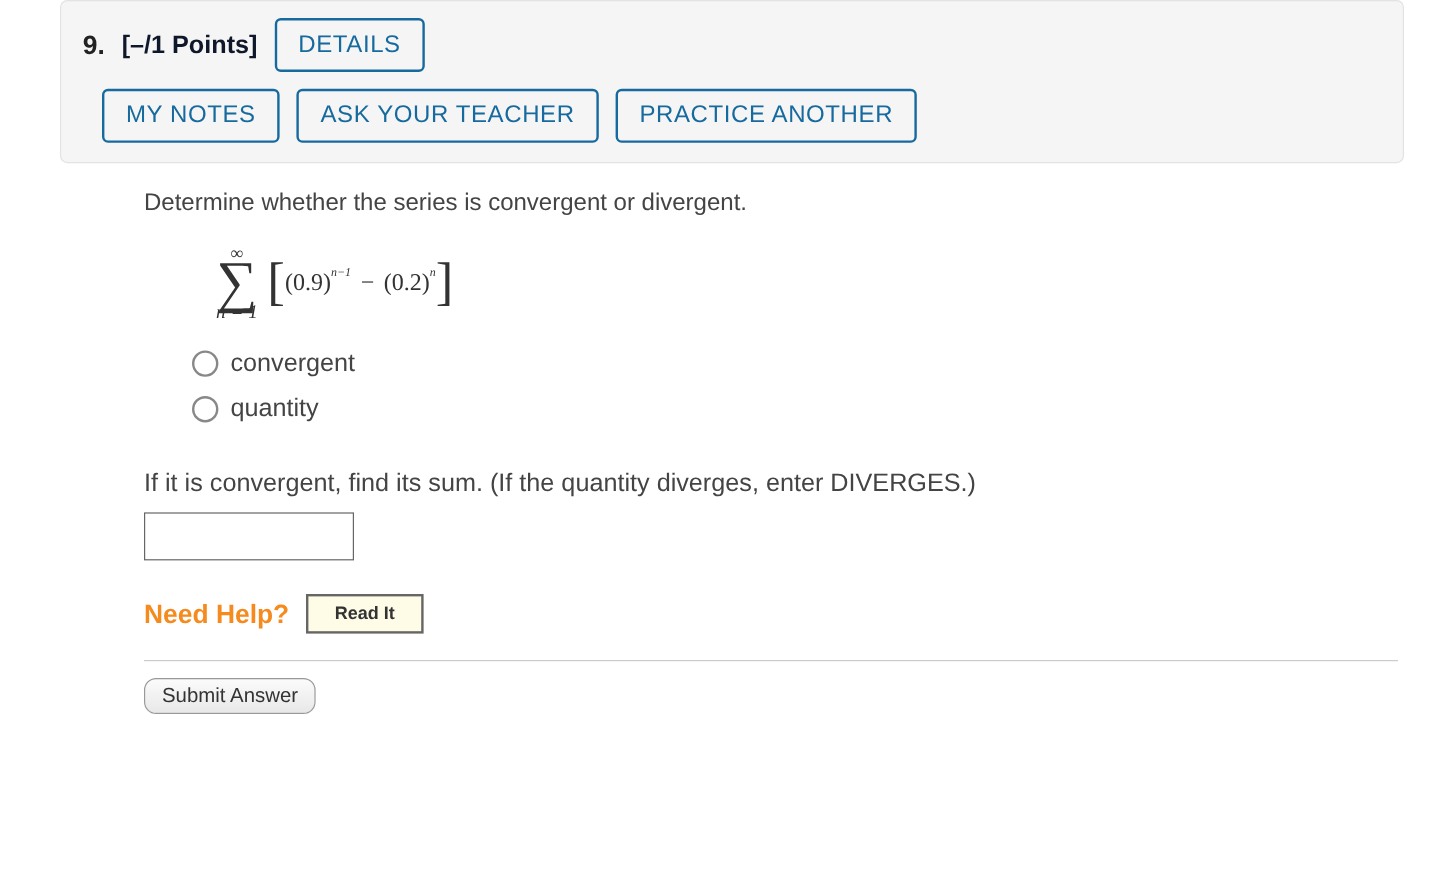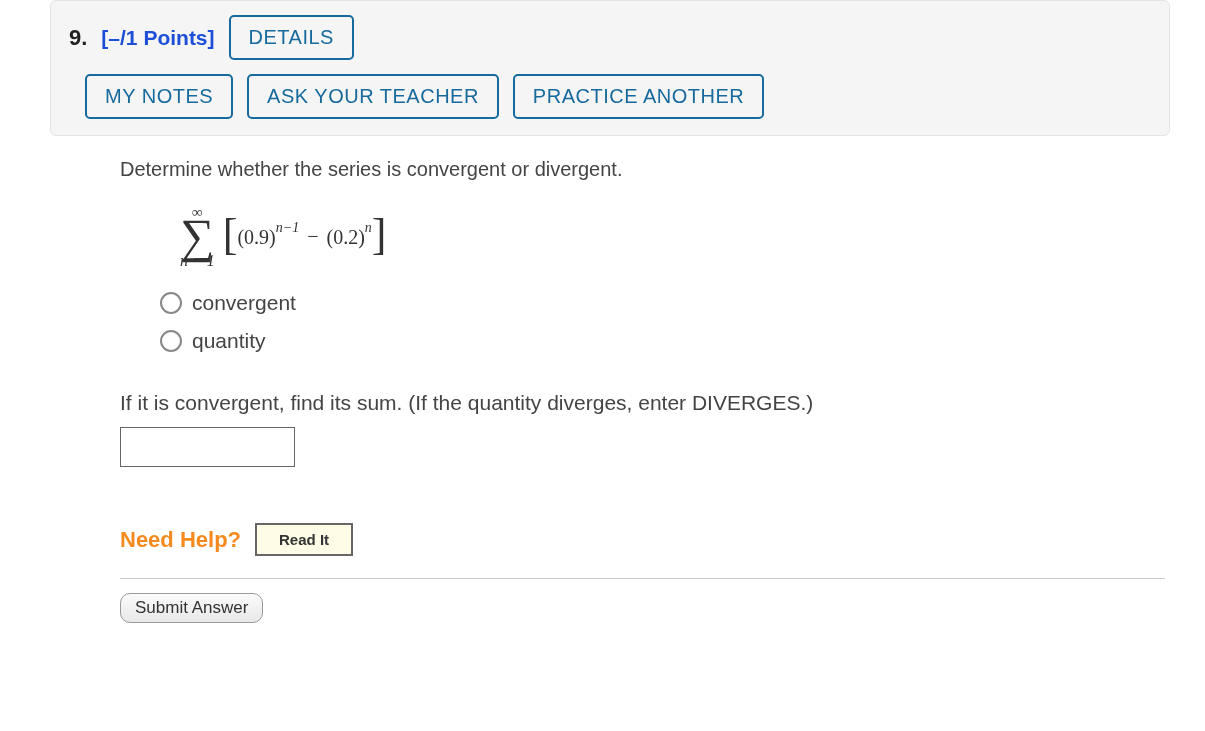"[–/1 Points]" .points { color: #1d4ed8 -> #0f172a }
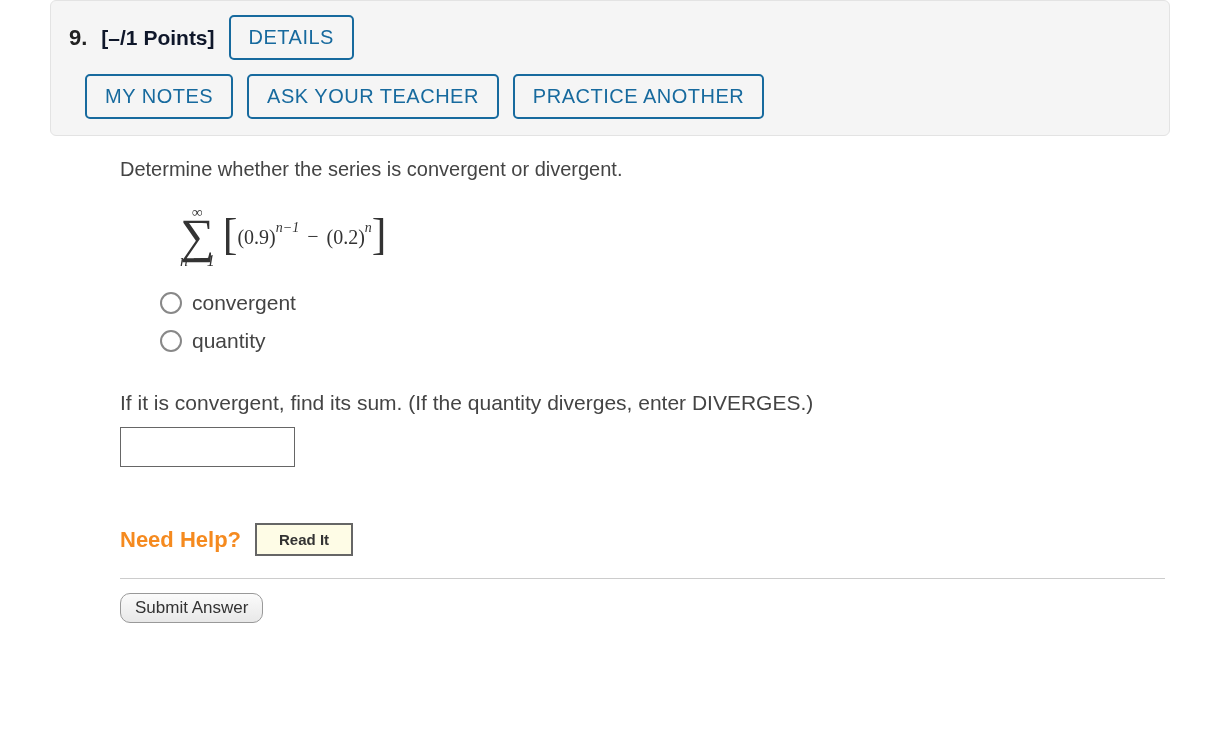"n−1" .exp { font-size: 14px -> 10px }
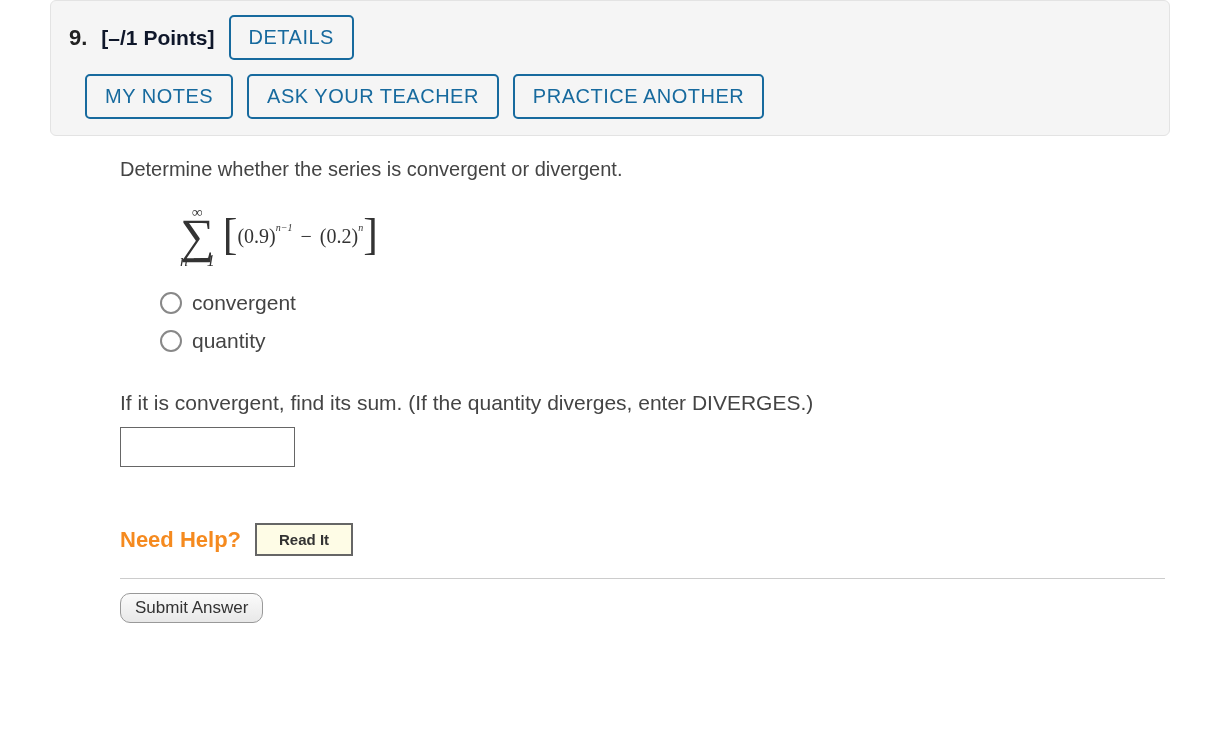"Need Help?" .help-row { margin-top: 56px -> 28px }
